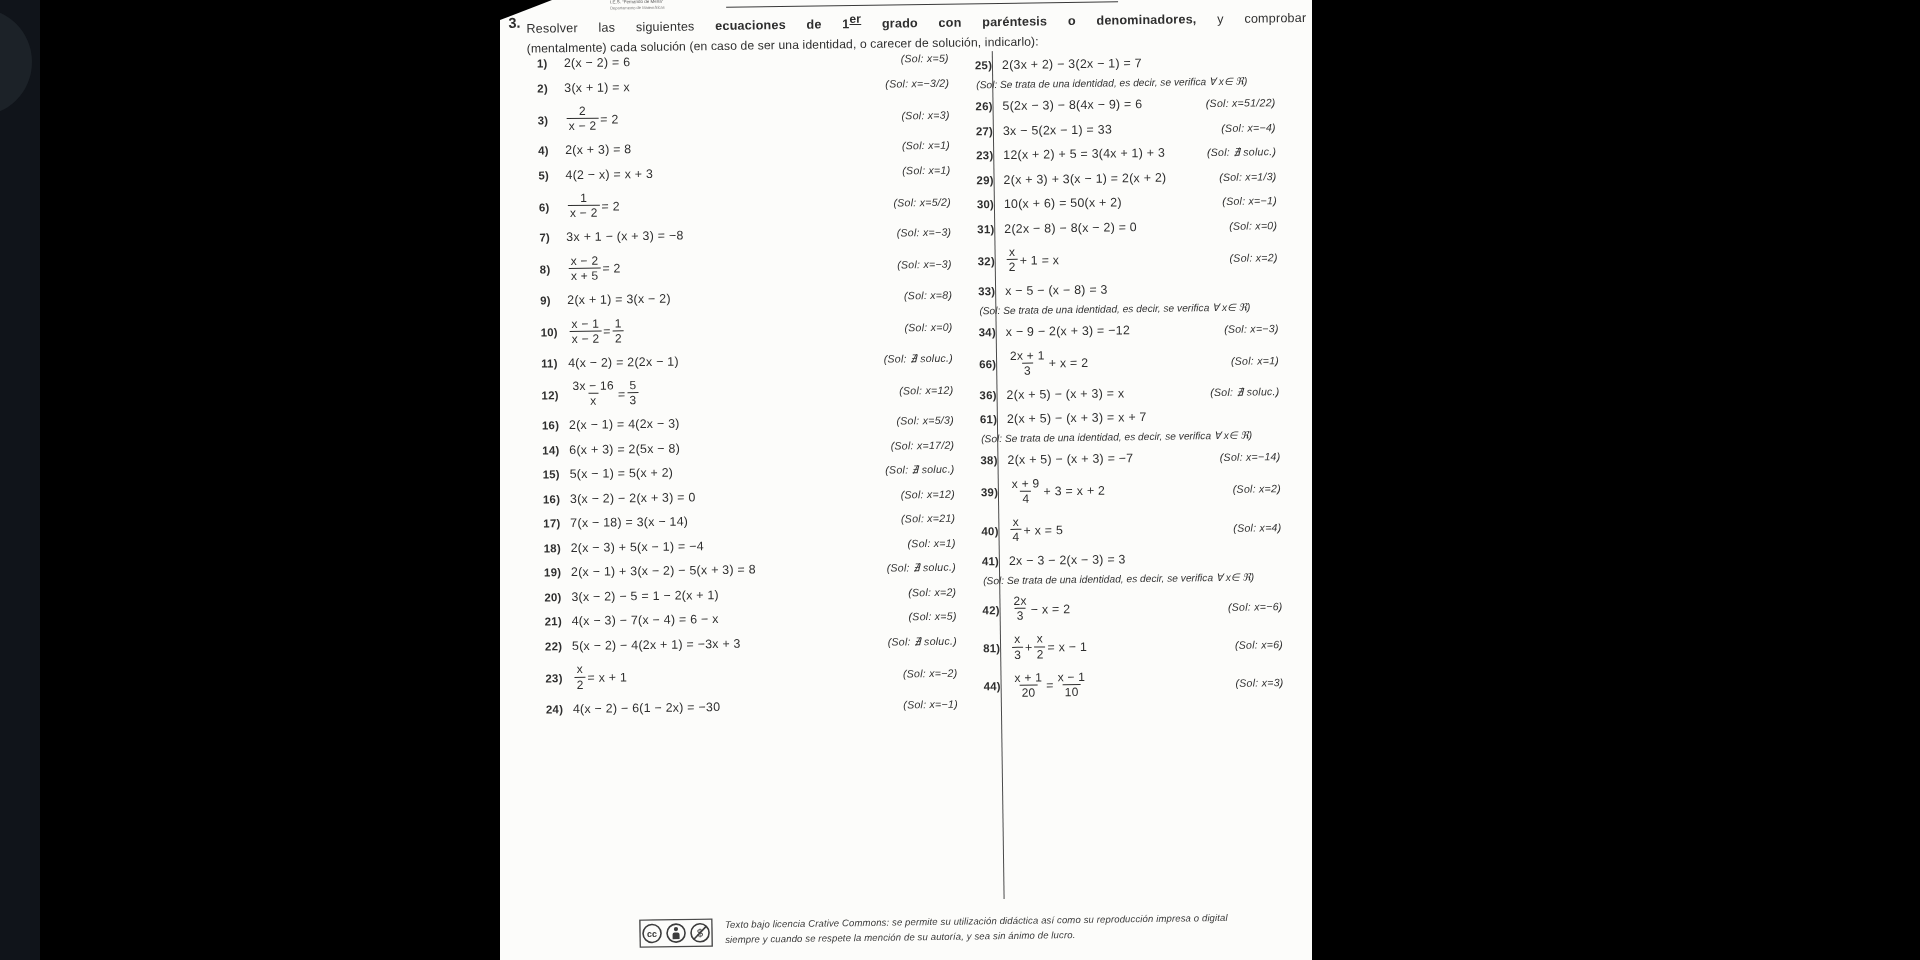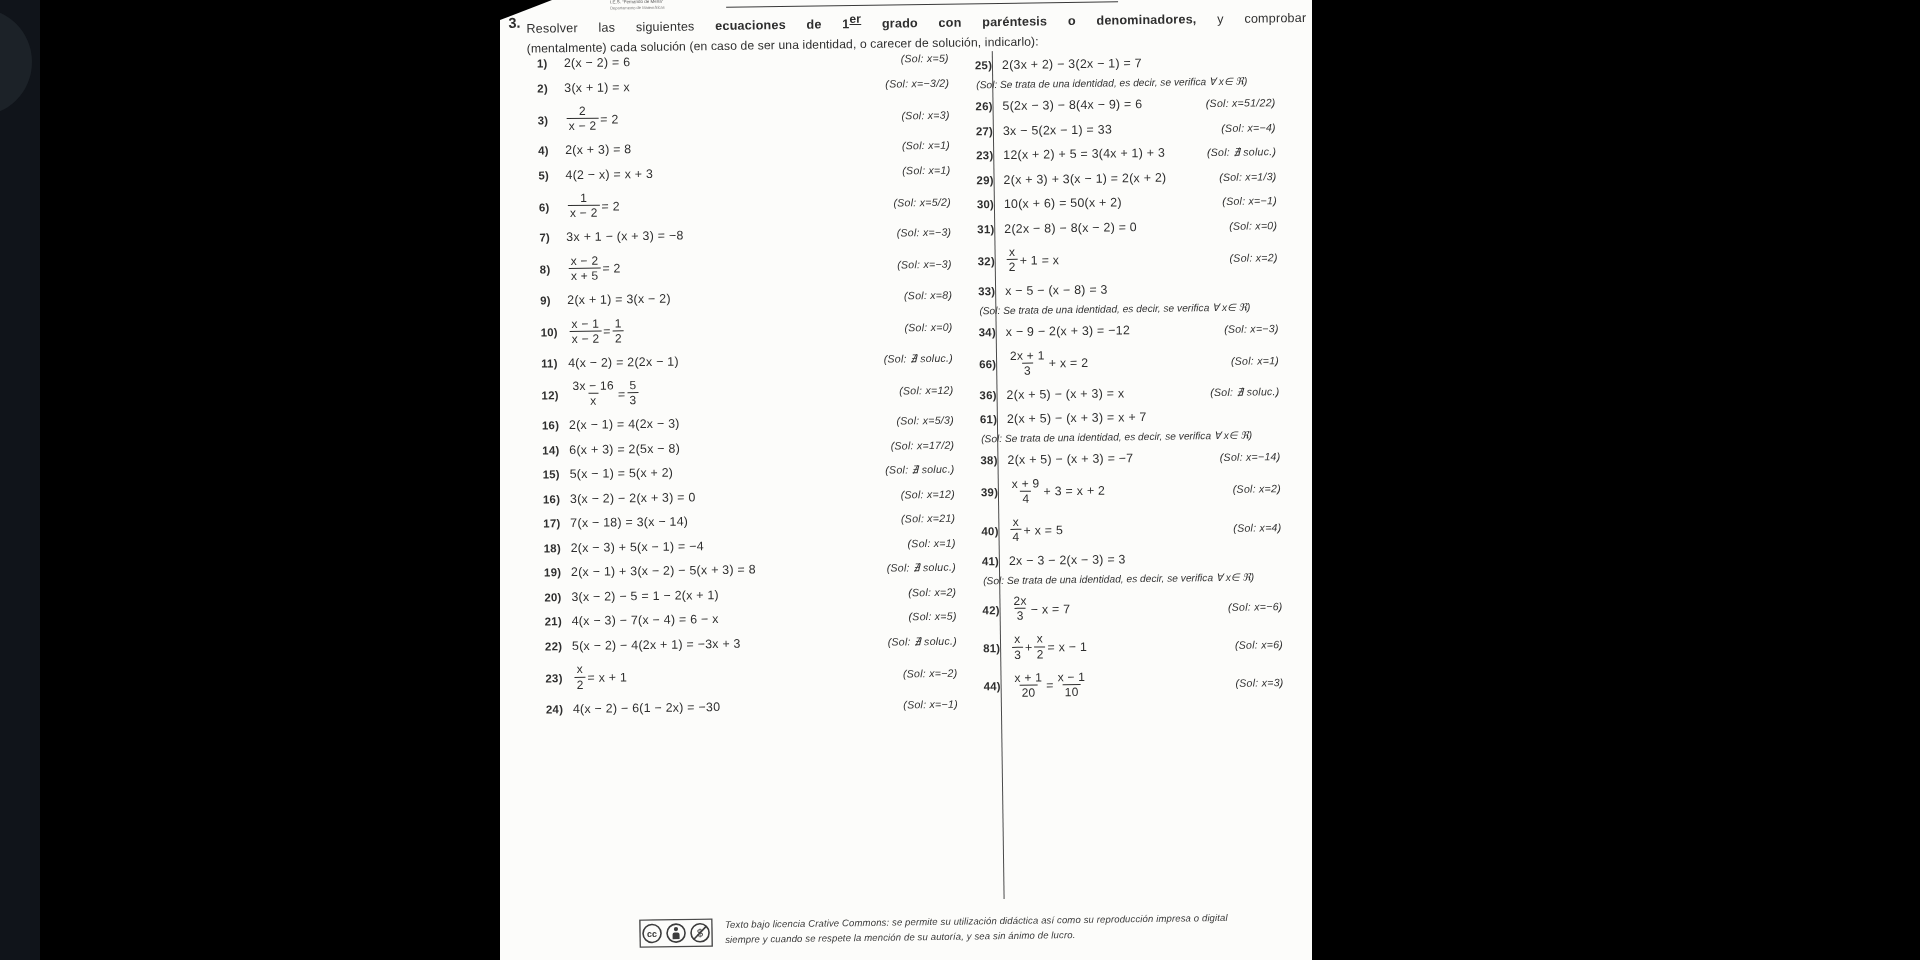"− x = 7" span { text: 7 -> 2 }
